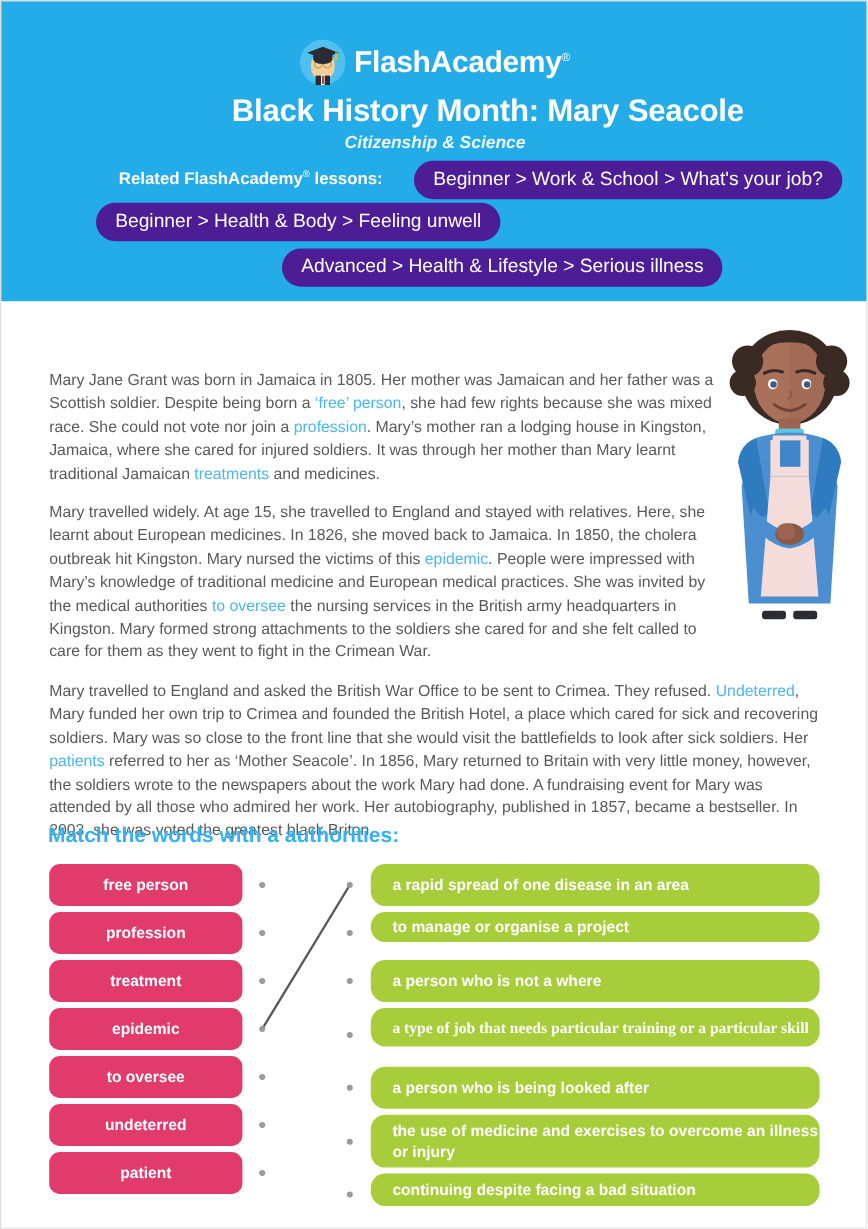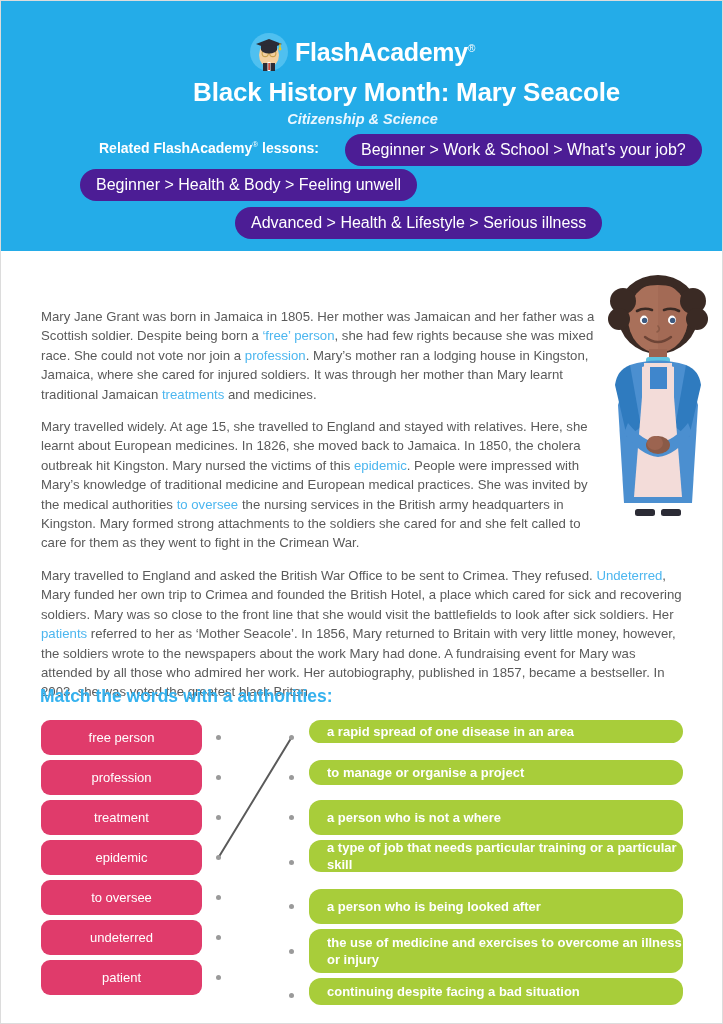"free person" .word-pill { font-weight: normal -> bold }
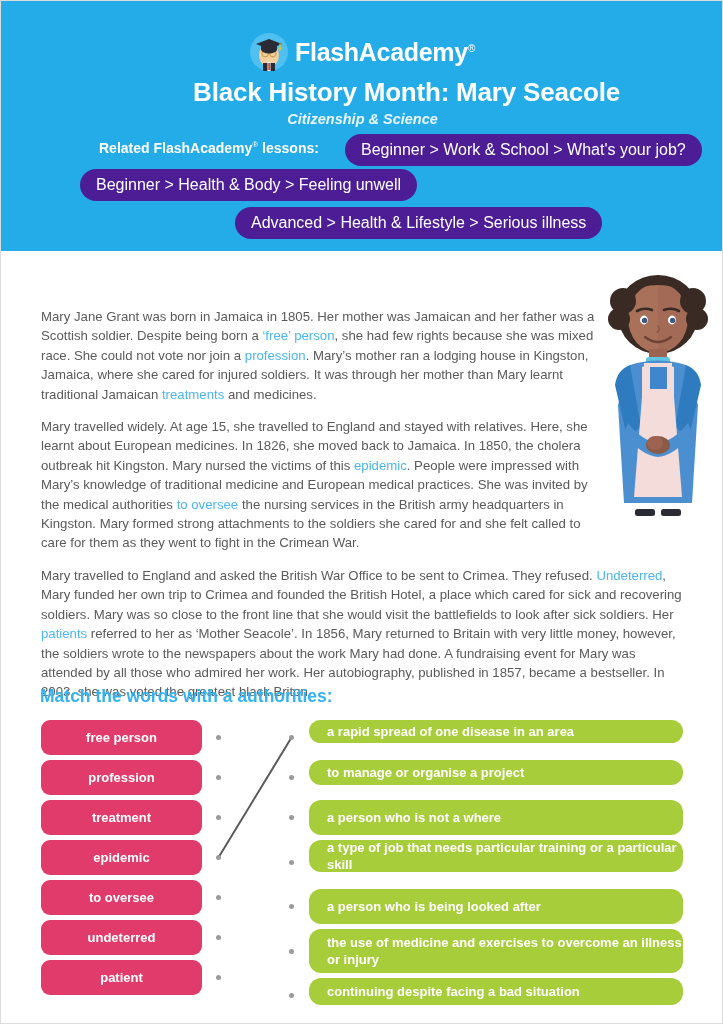"a rapid spread of one" div.def-pill { height: 23px -> 35px }
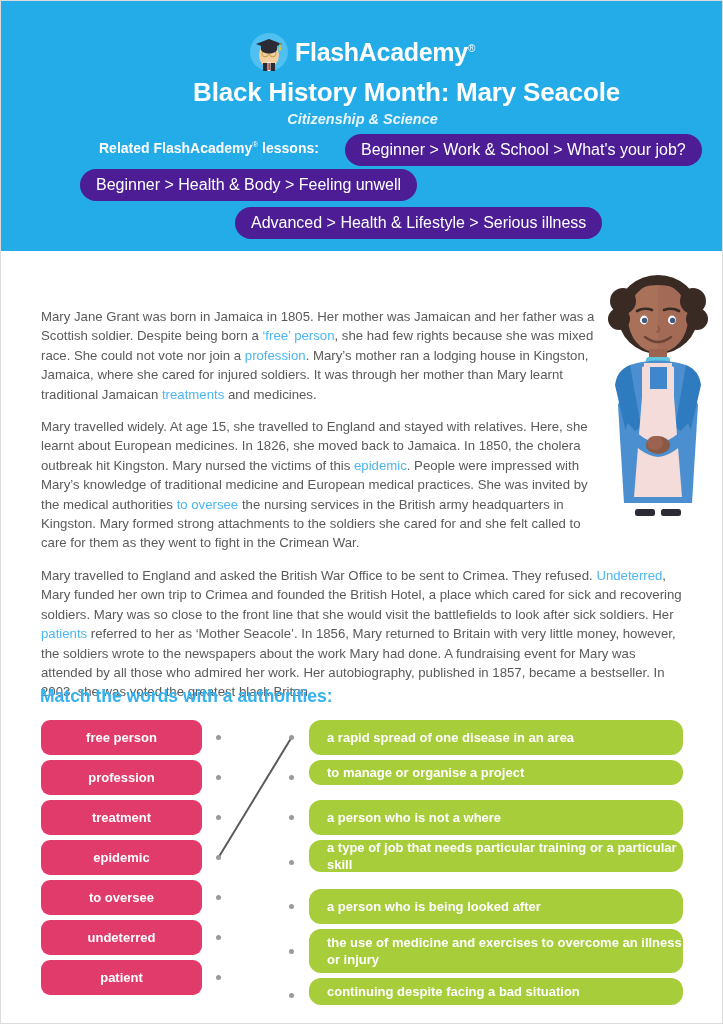"a type of job that" div.def-pill { font-family: none -> Liberation Serif, serif }
